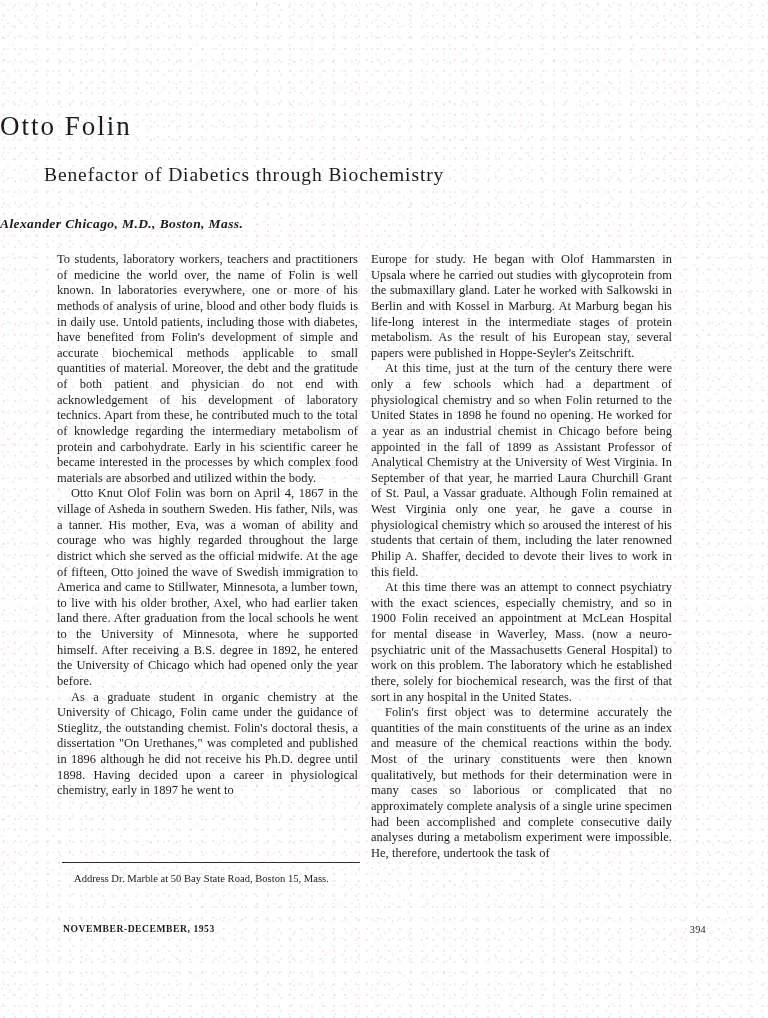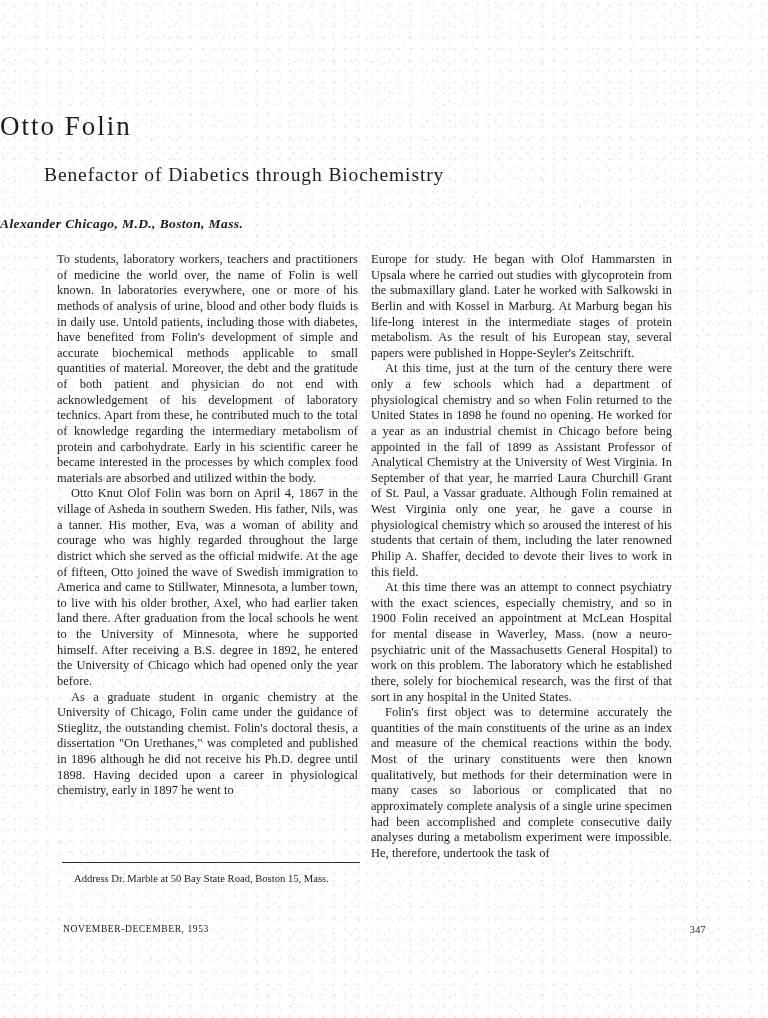"NOVEMBER-DECEMBER, 1953" .runfoot-left { font-weight: none -> bold }
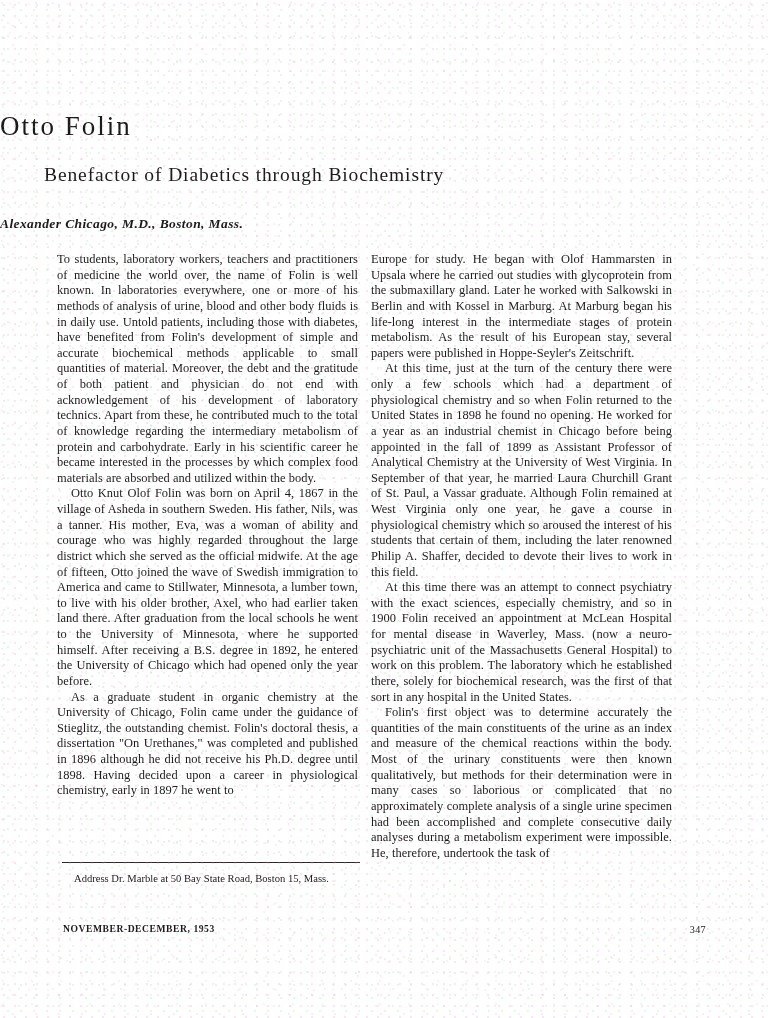"347" div.runfoot-right { text: 347 -> 394 }
